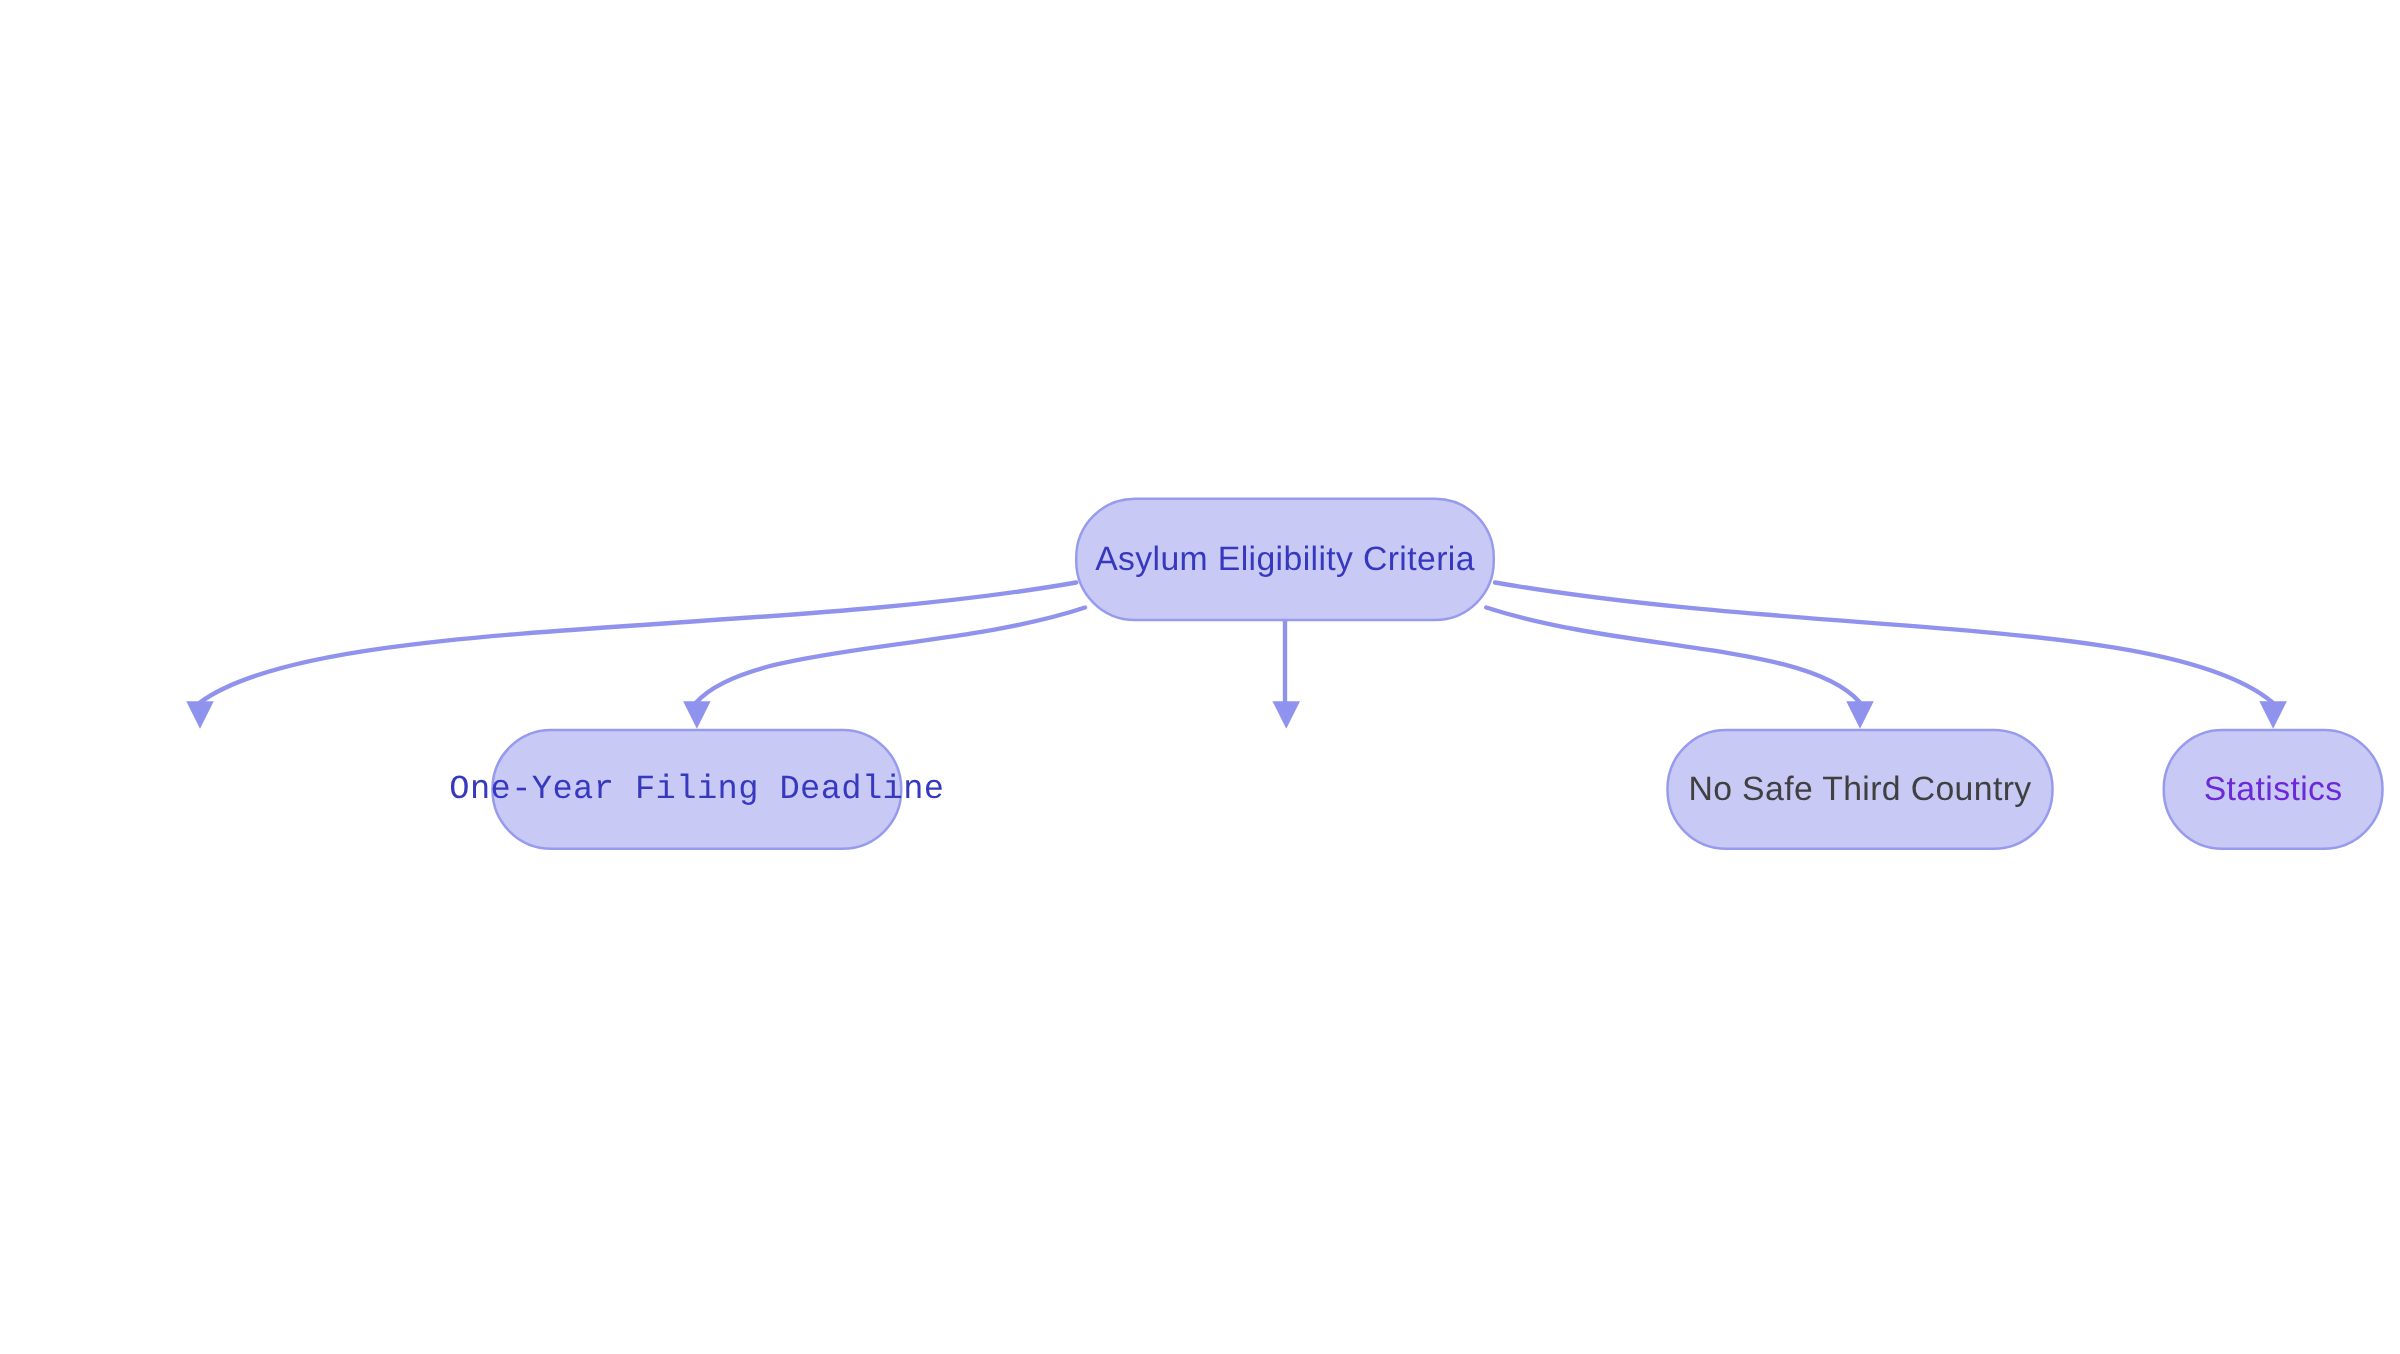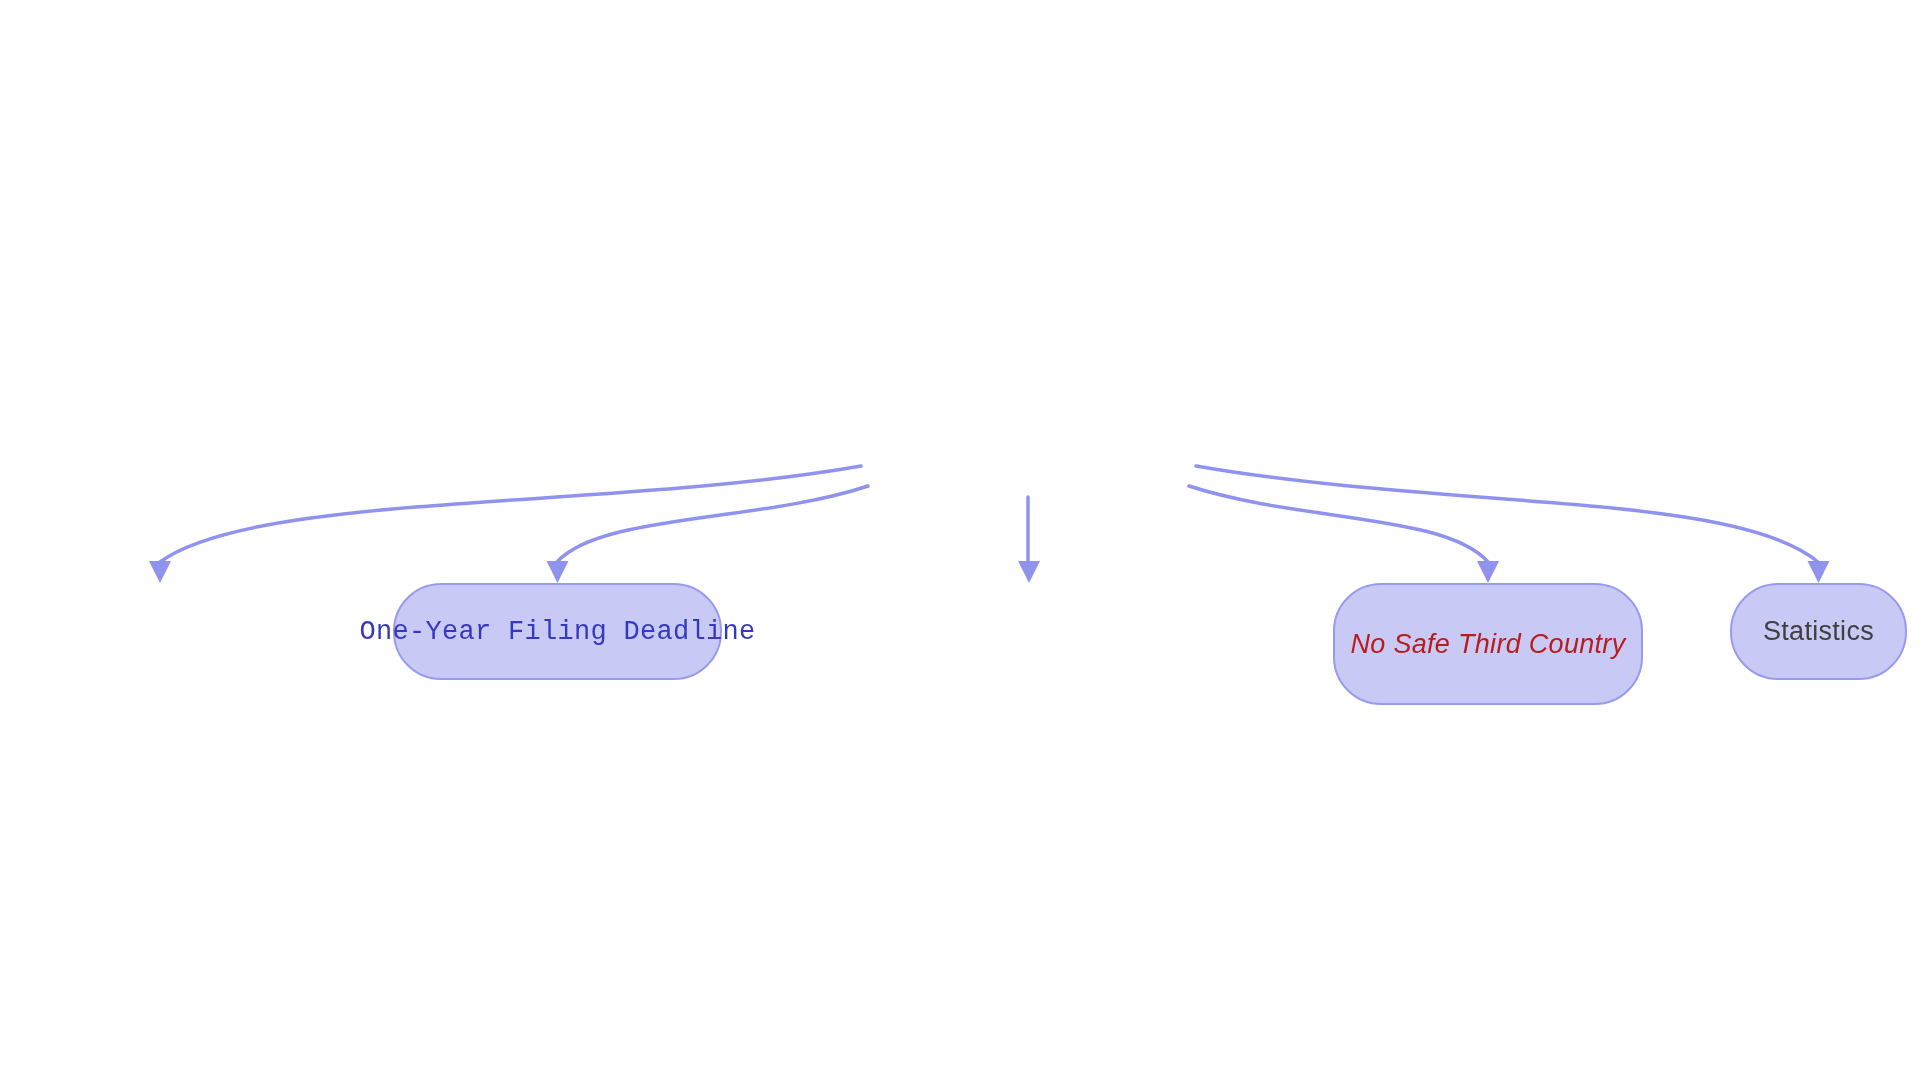"Asylum Eligibility Criteria" div.node { html: none -> <div> <span>Asylum Eligibility Criteria</span> </div> }
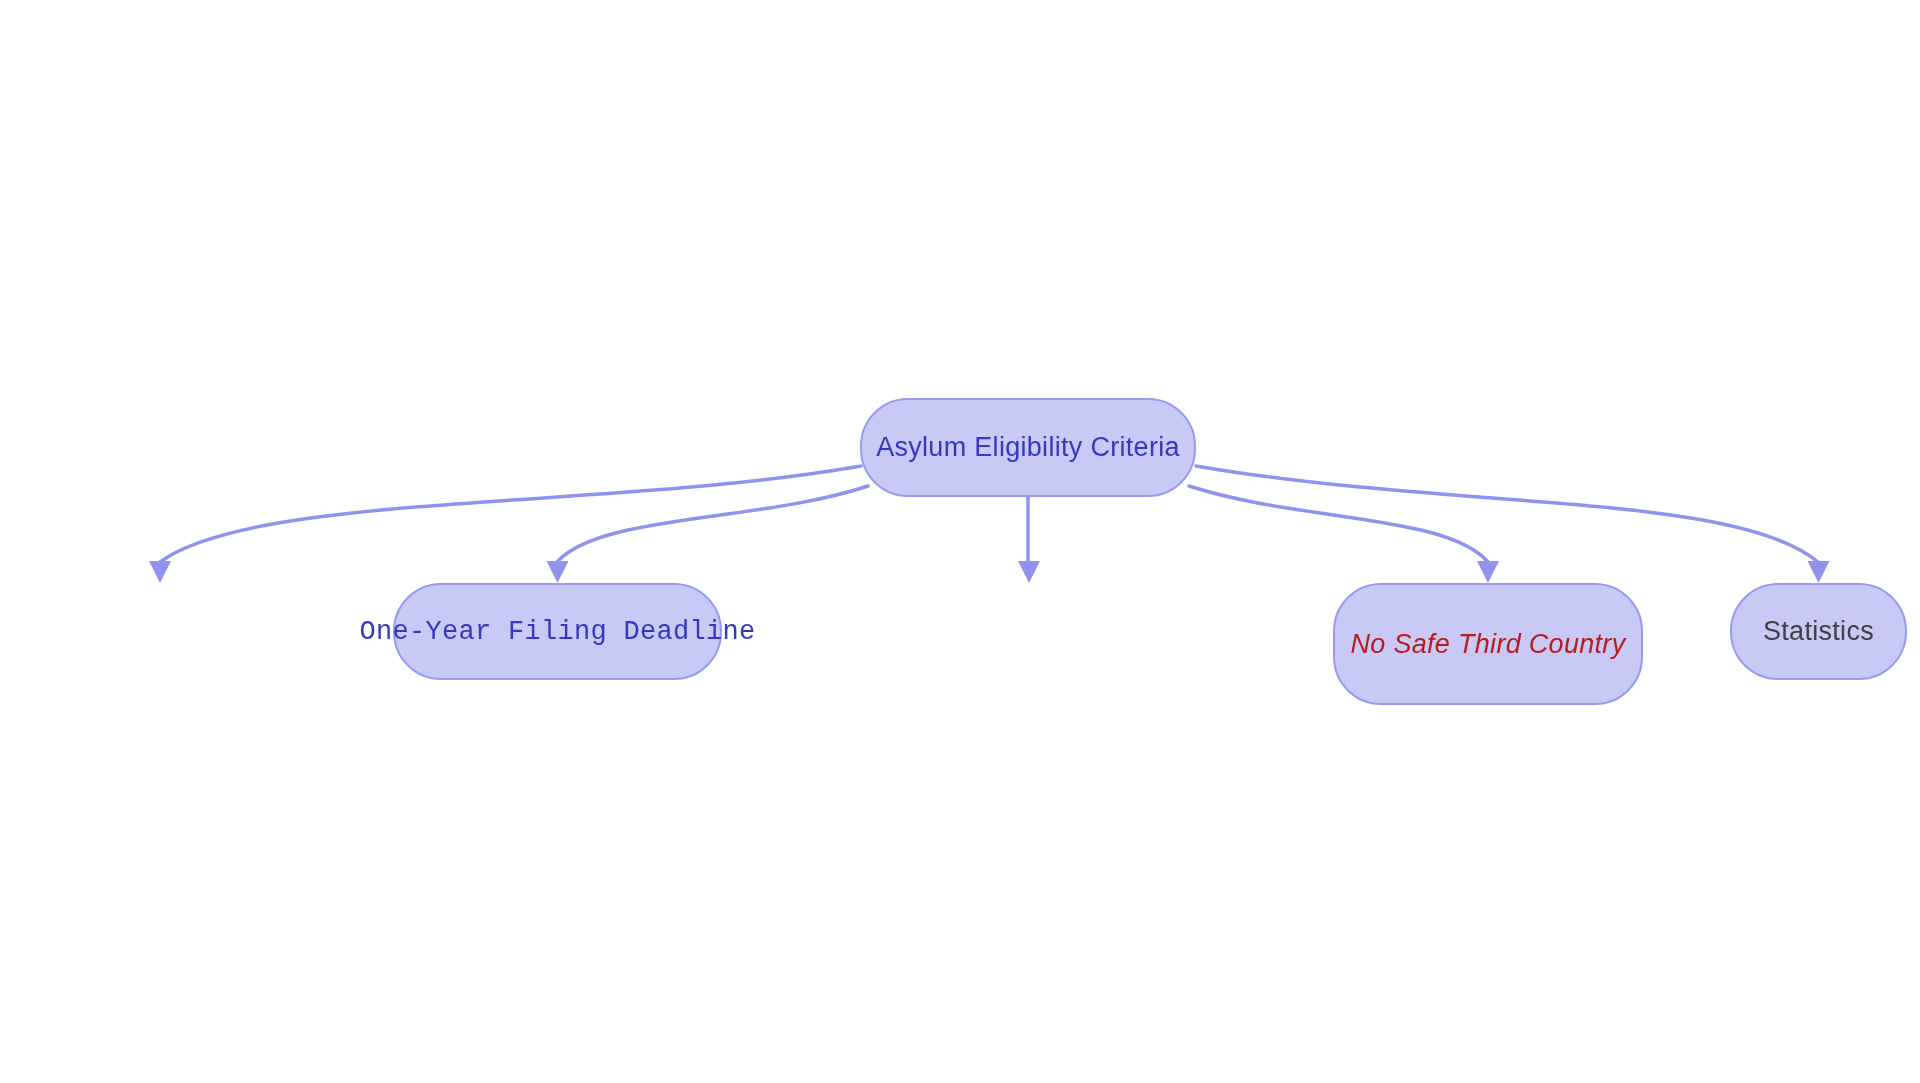"No Safe Third Country" div.node { color: #b91c1c -> #404040; font-style: italic -> none; height: 122px -> 97px }
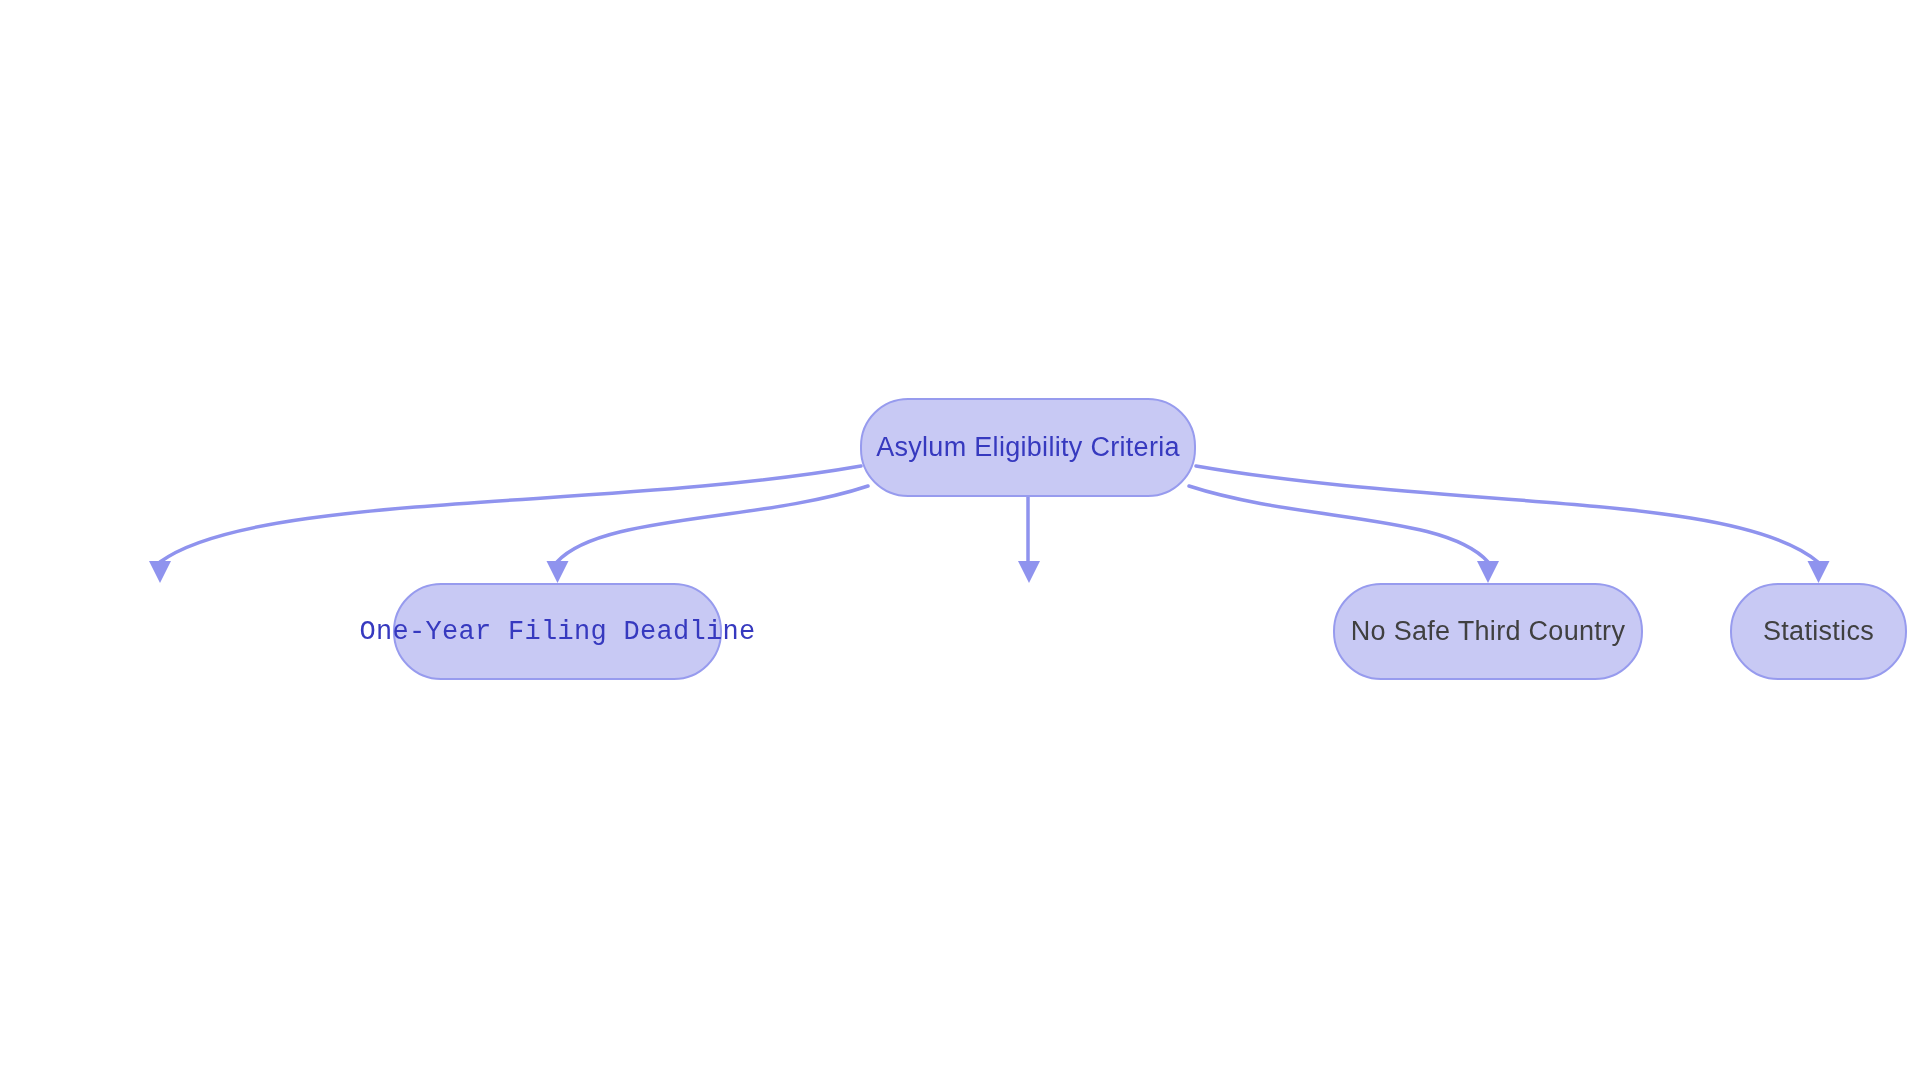"Statistics" div.node { color: #404040 -> #6d28d9 }
